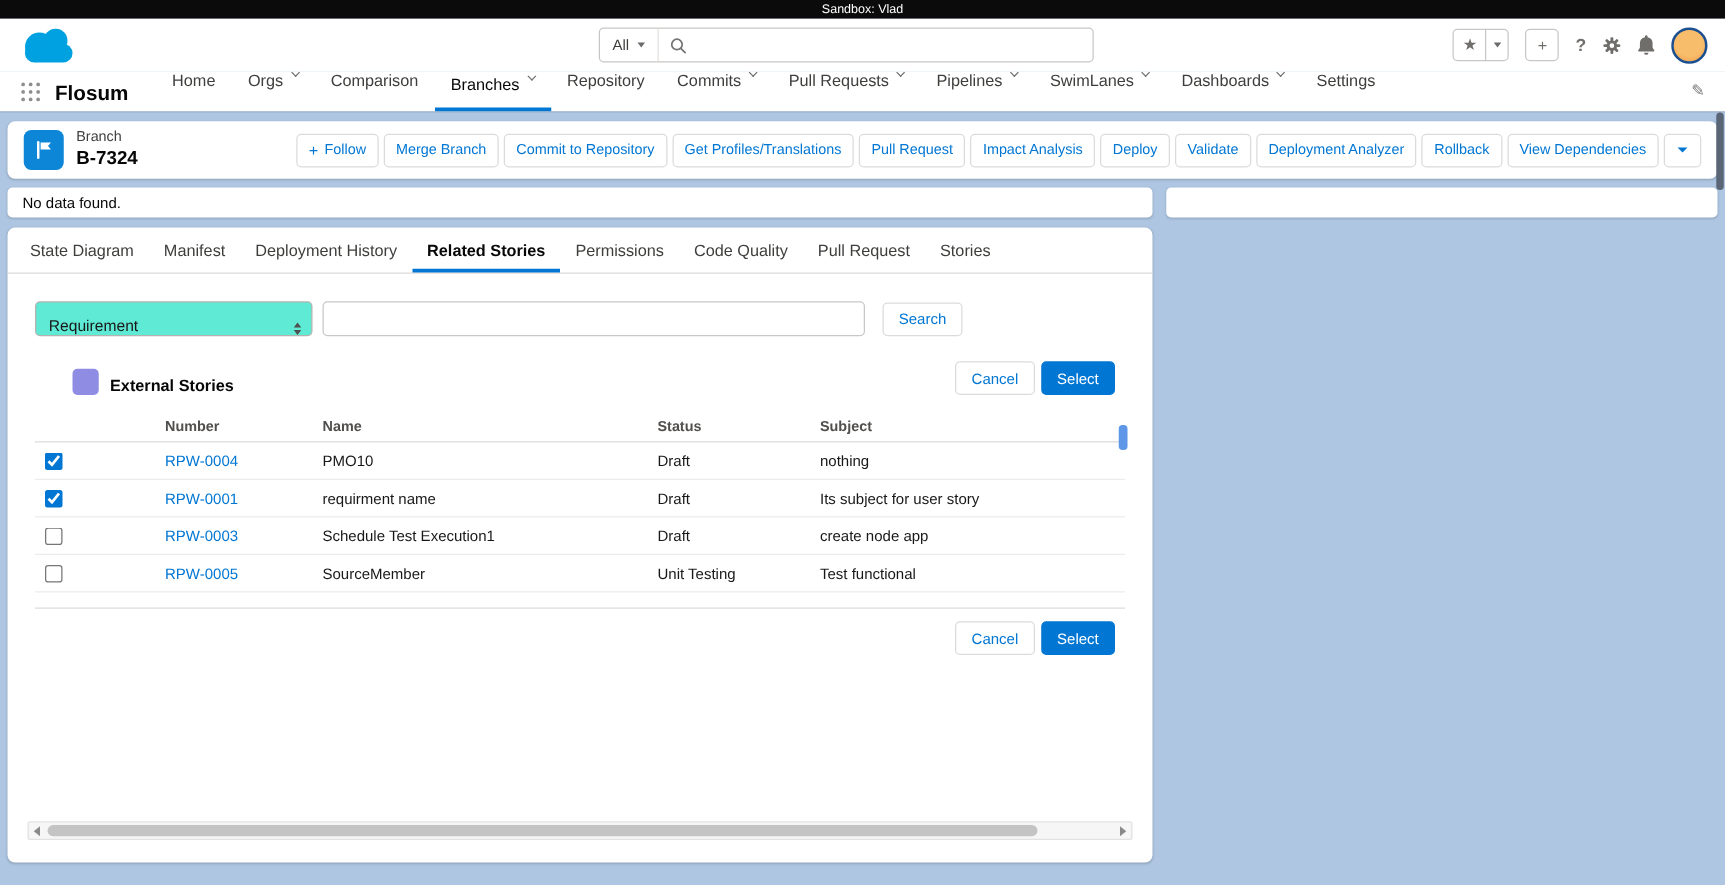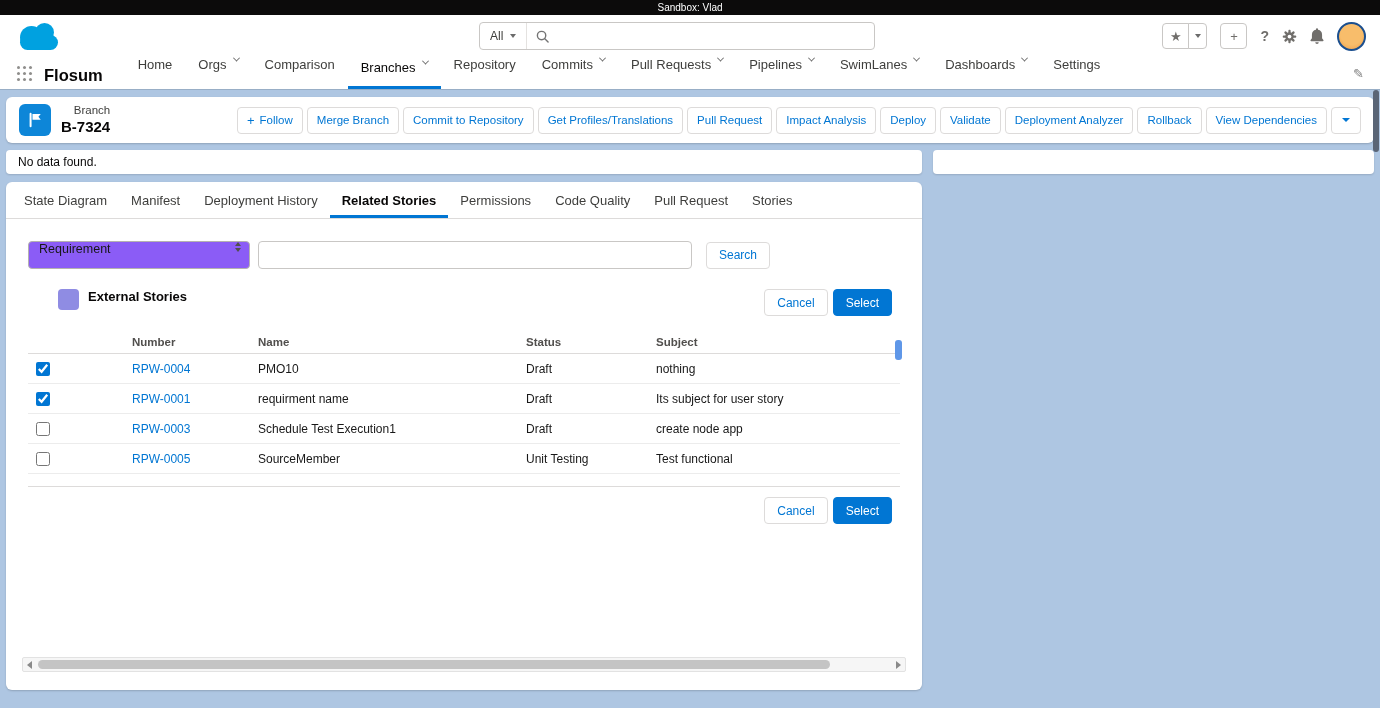"Branch" .record-title { align-items: flex-end -> none }
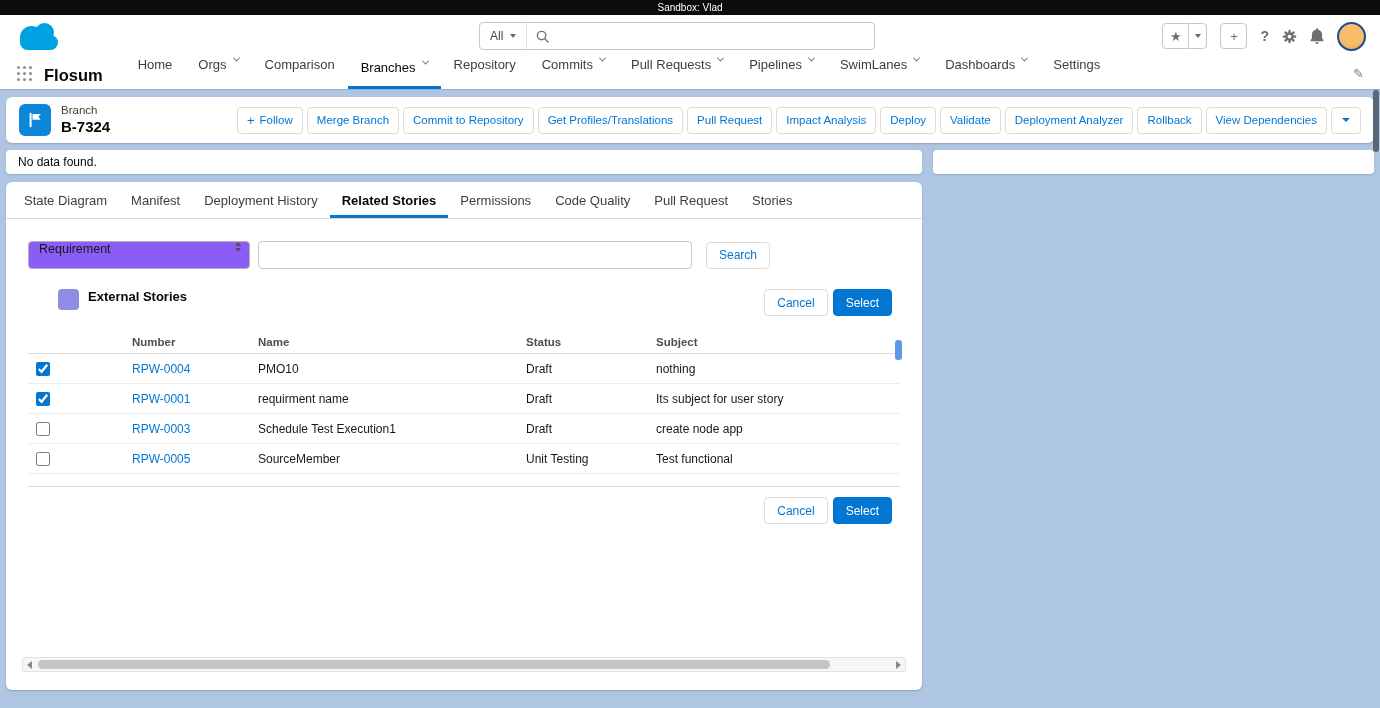"Requirement" .select { align-items: flex-start -> flex-end; background: #8b5cf6 -> #5eead4 }
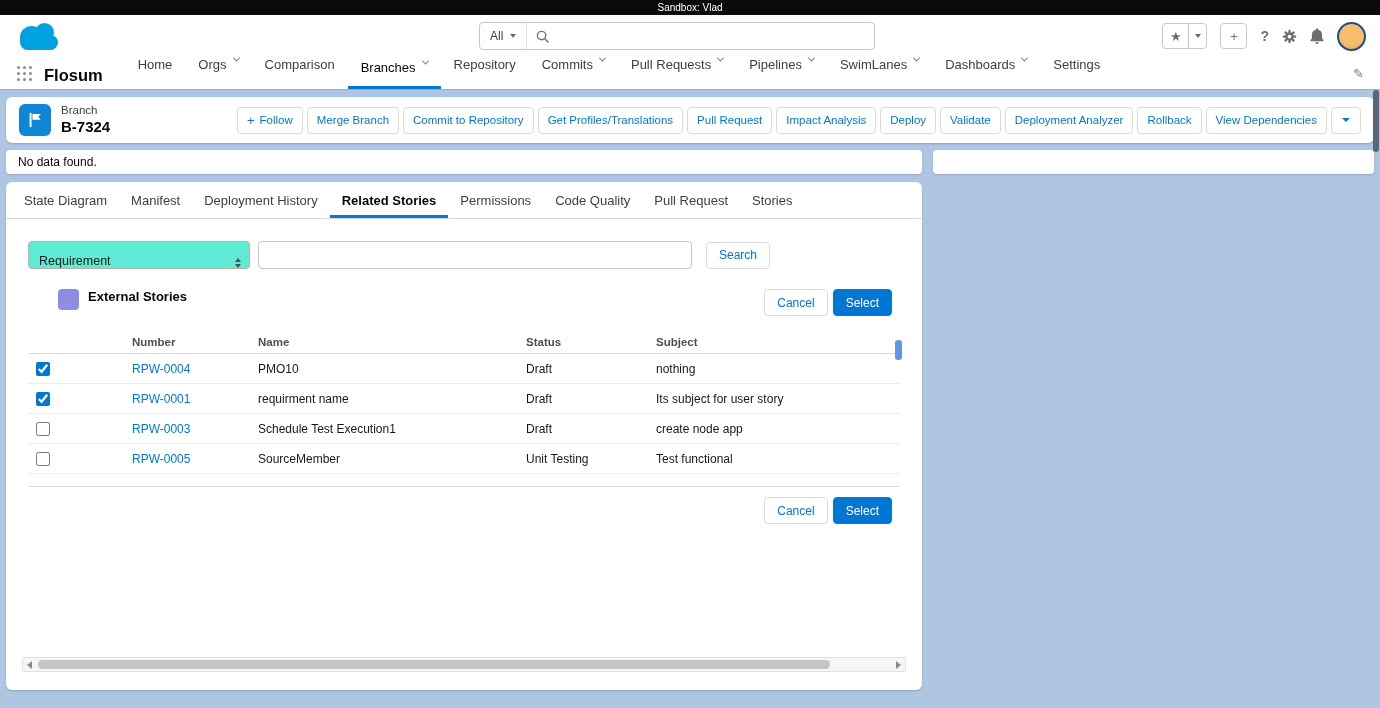"External Stories" .section-row { align-items: flex-start -> flex-end }
